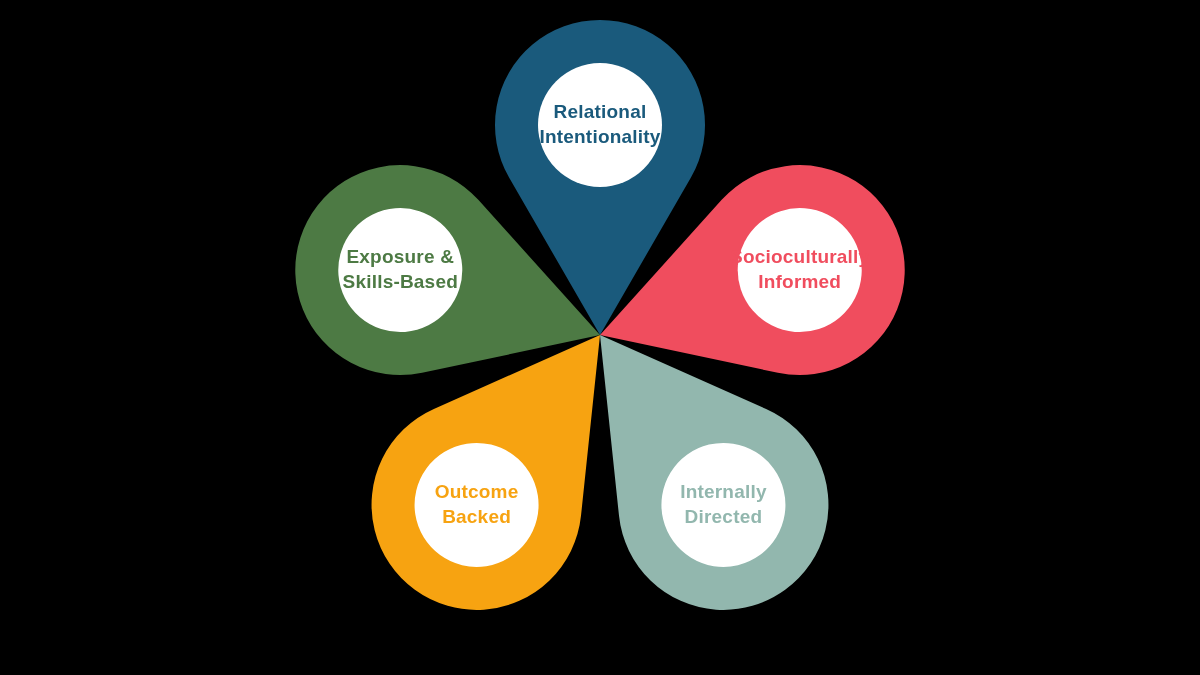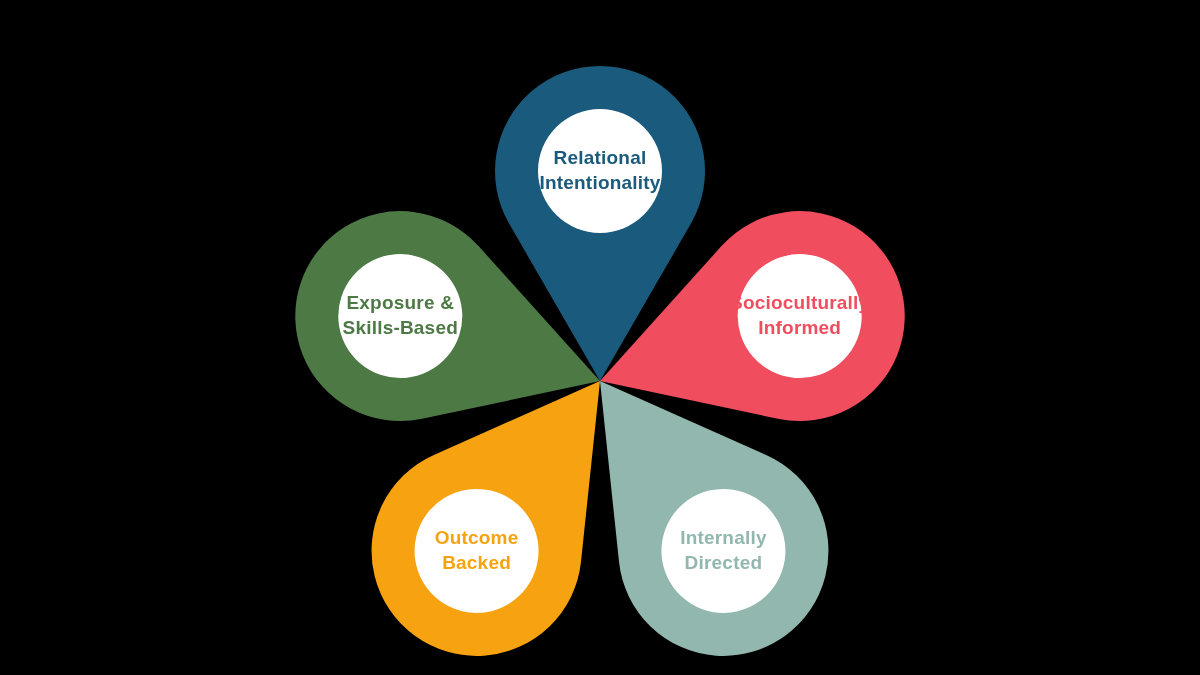"Relational Intentionality" .stage { margin-top: 46px -> none }
